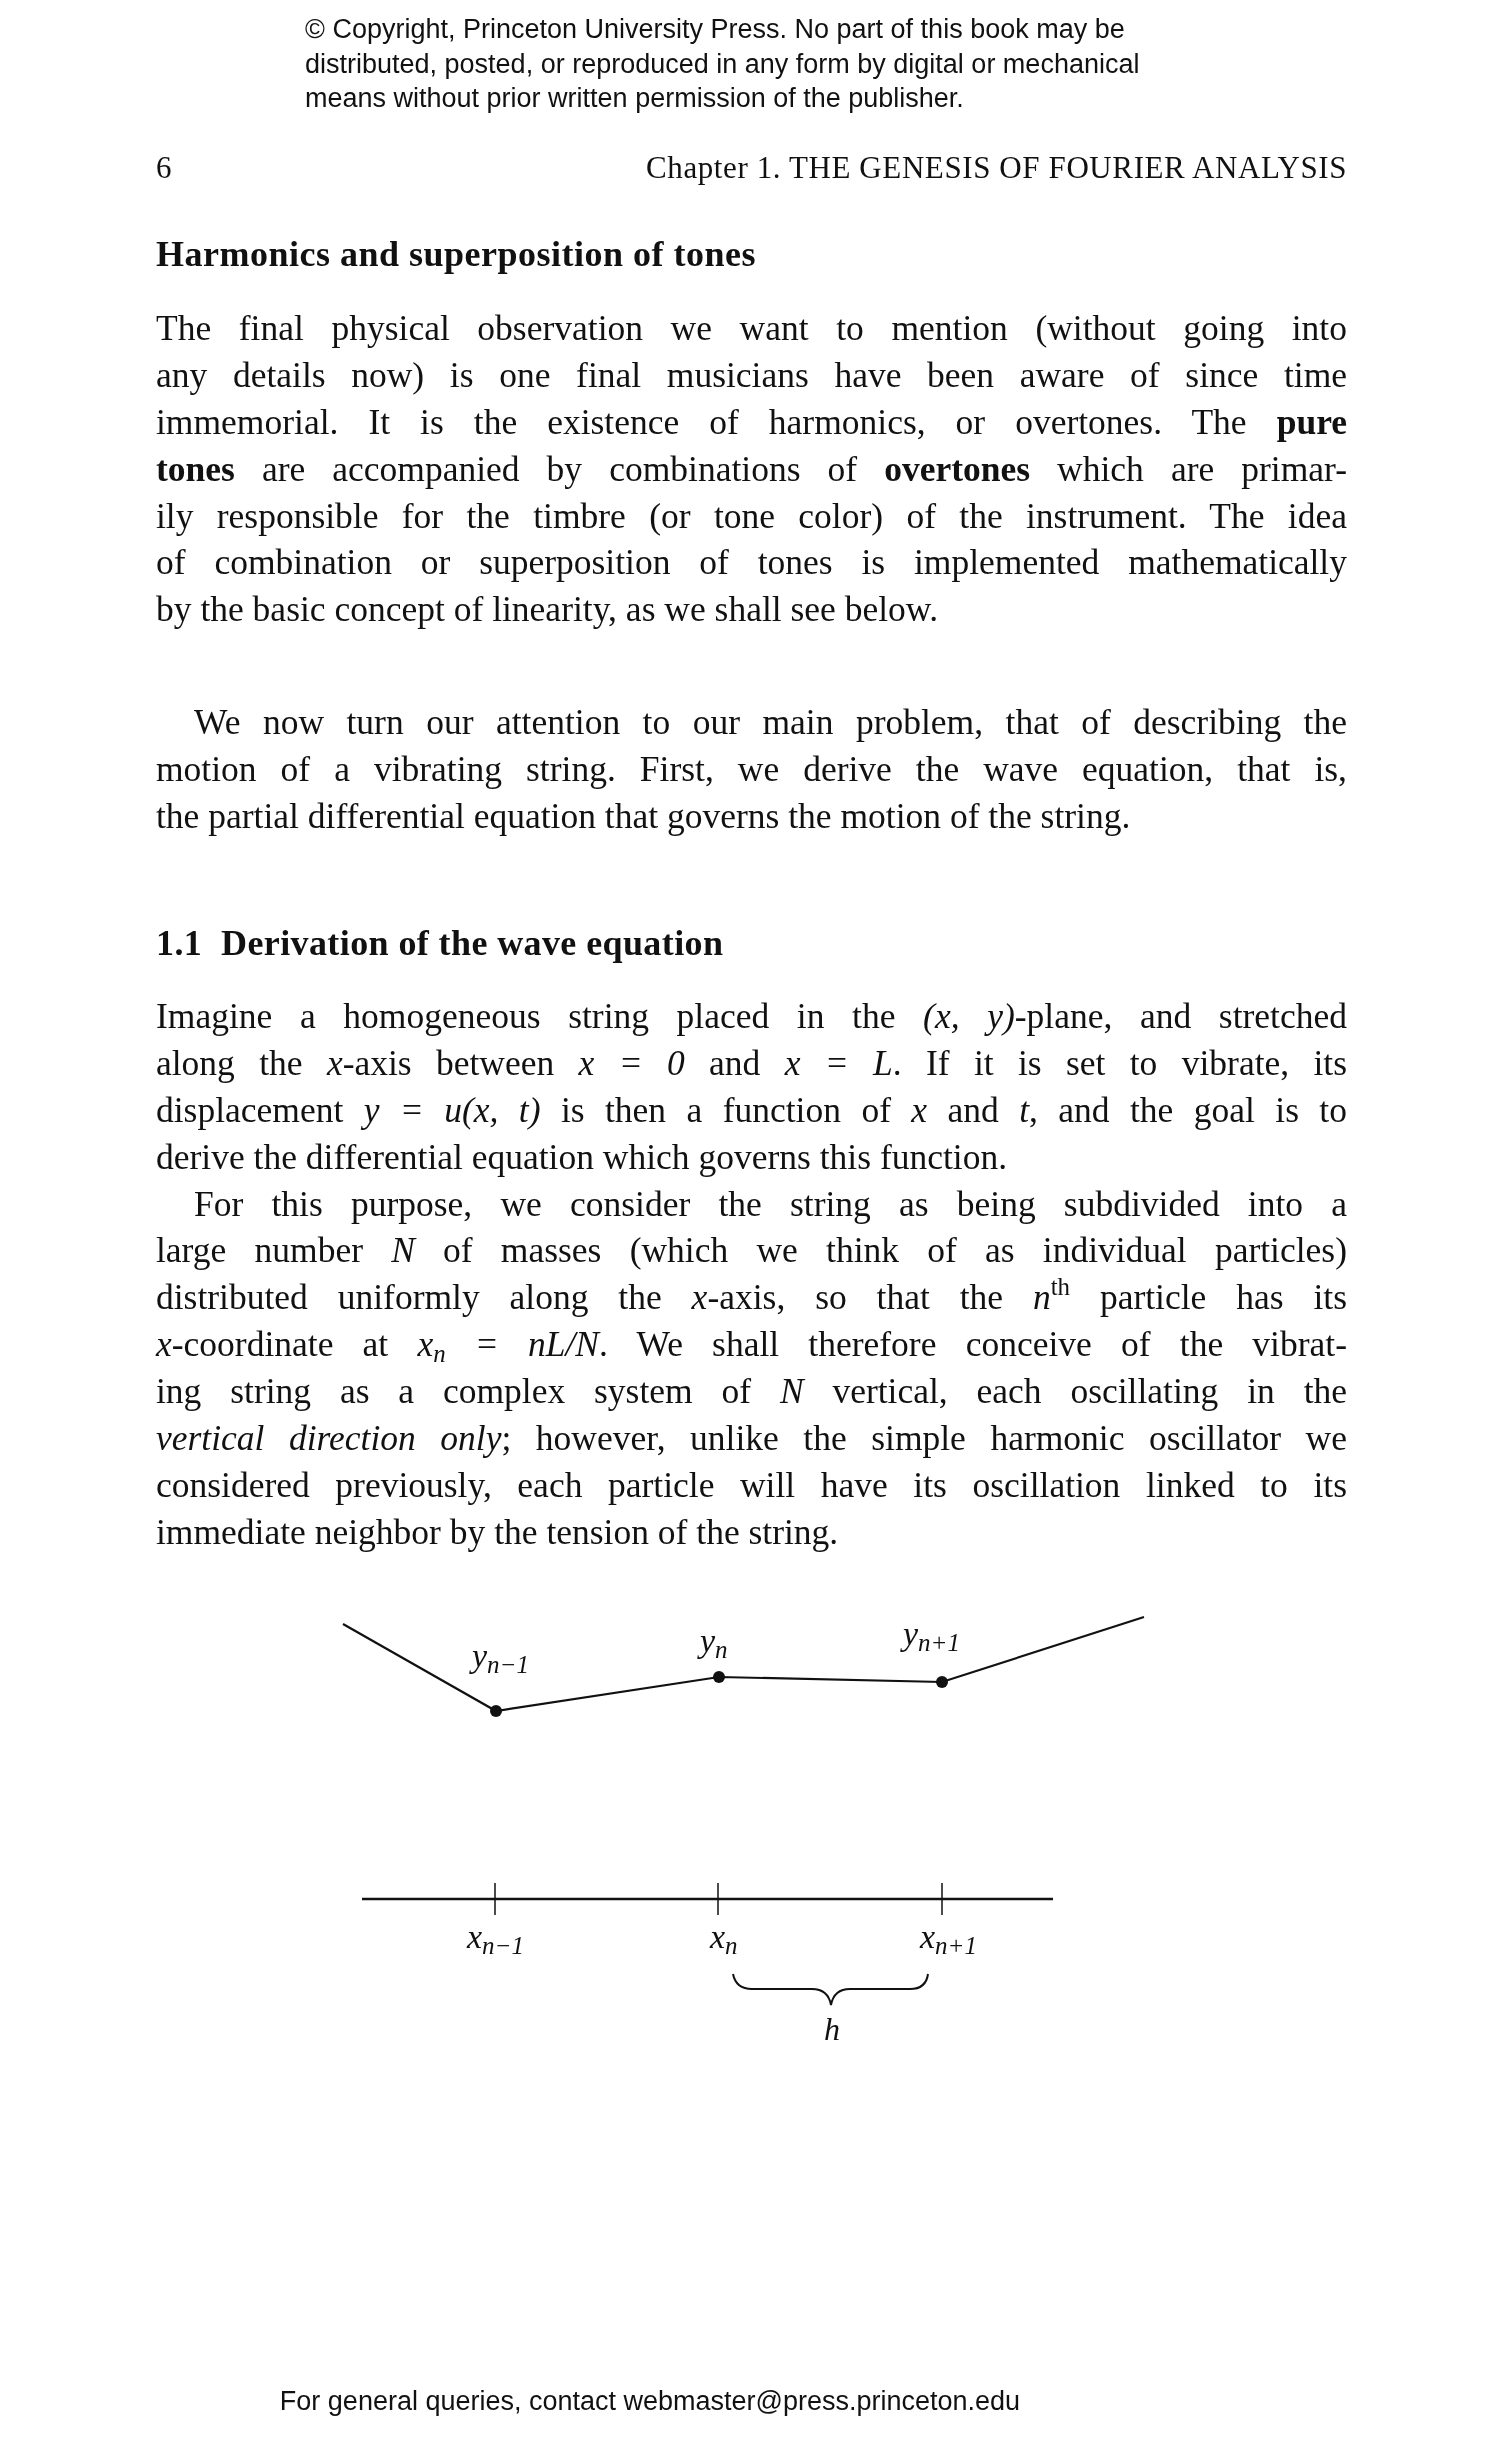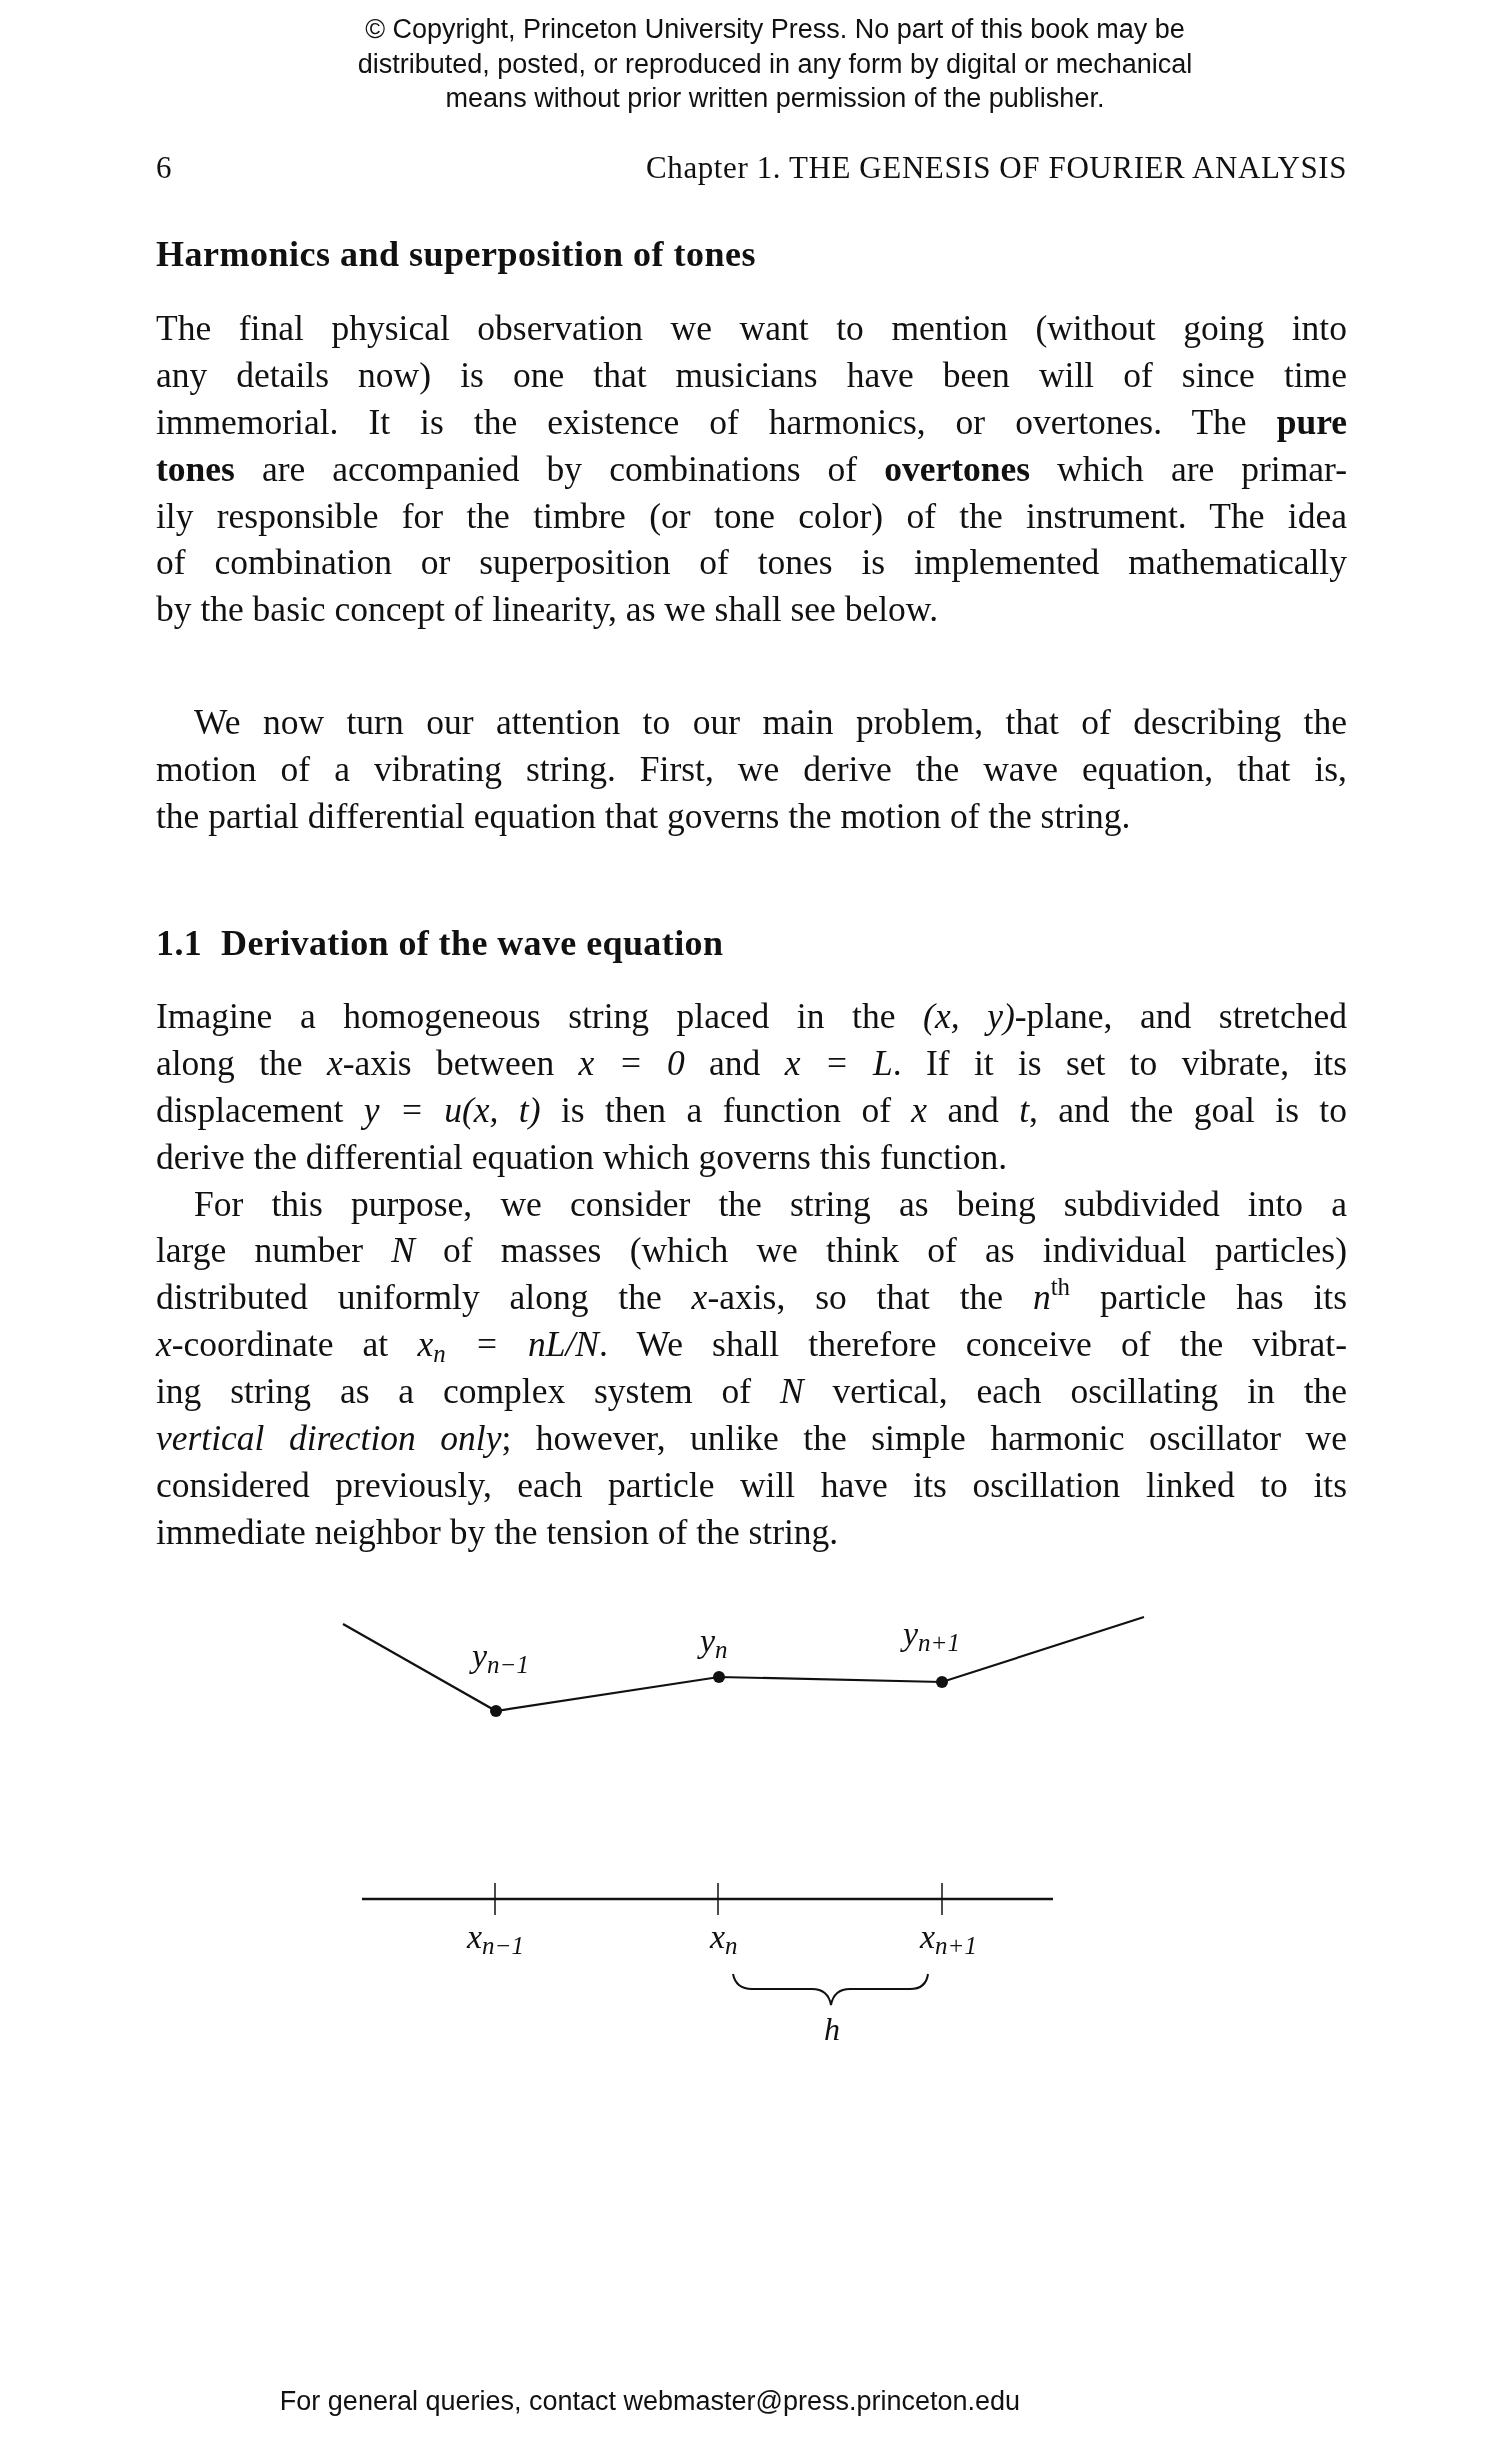"© Copyright, Princeton University Press." .copyright { text-align: center -> none }
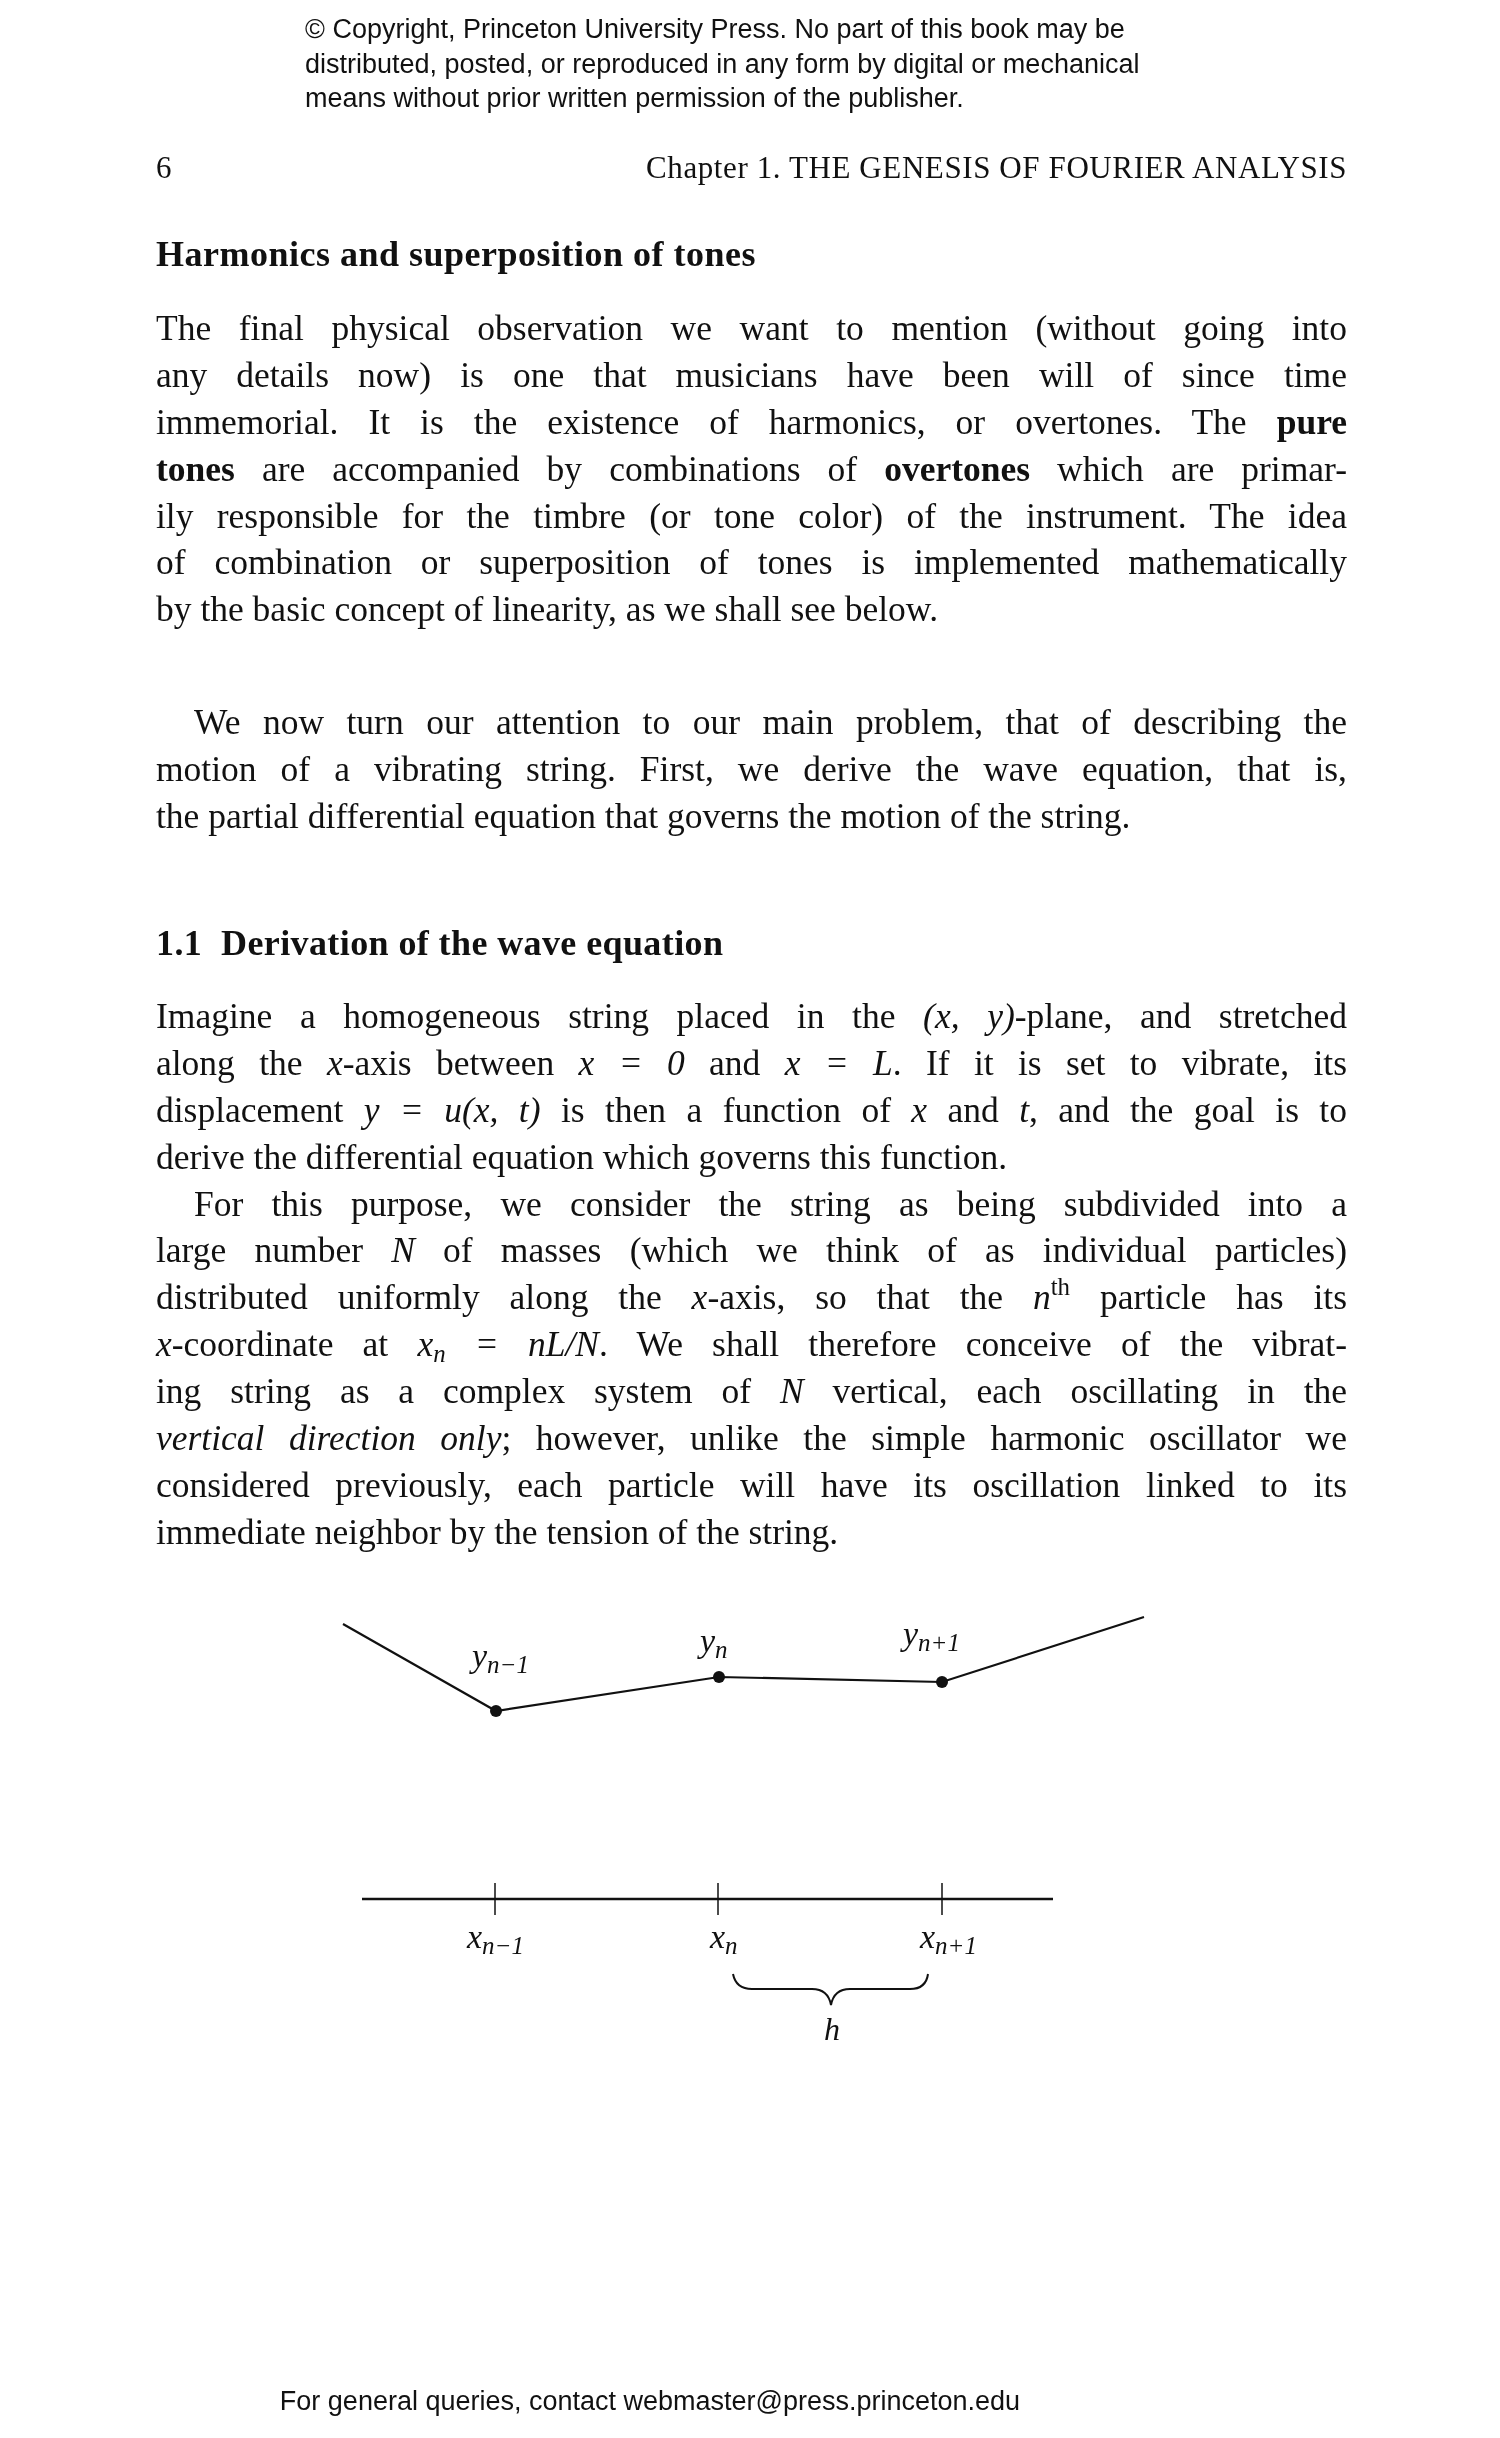"any details now) is one" span.ln { text: that musicians have been will -> final musicians have been aware }
